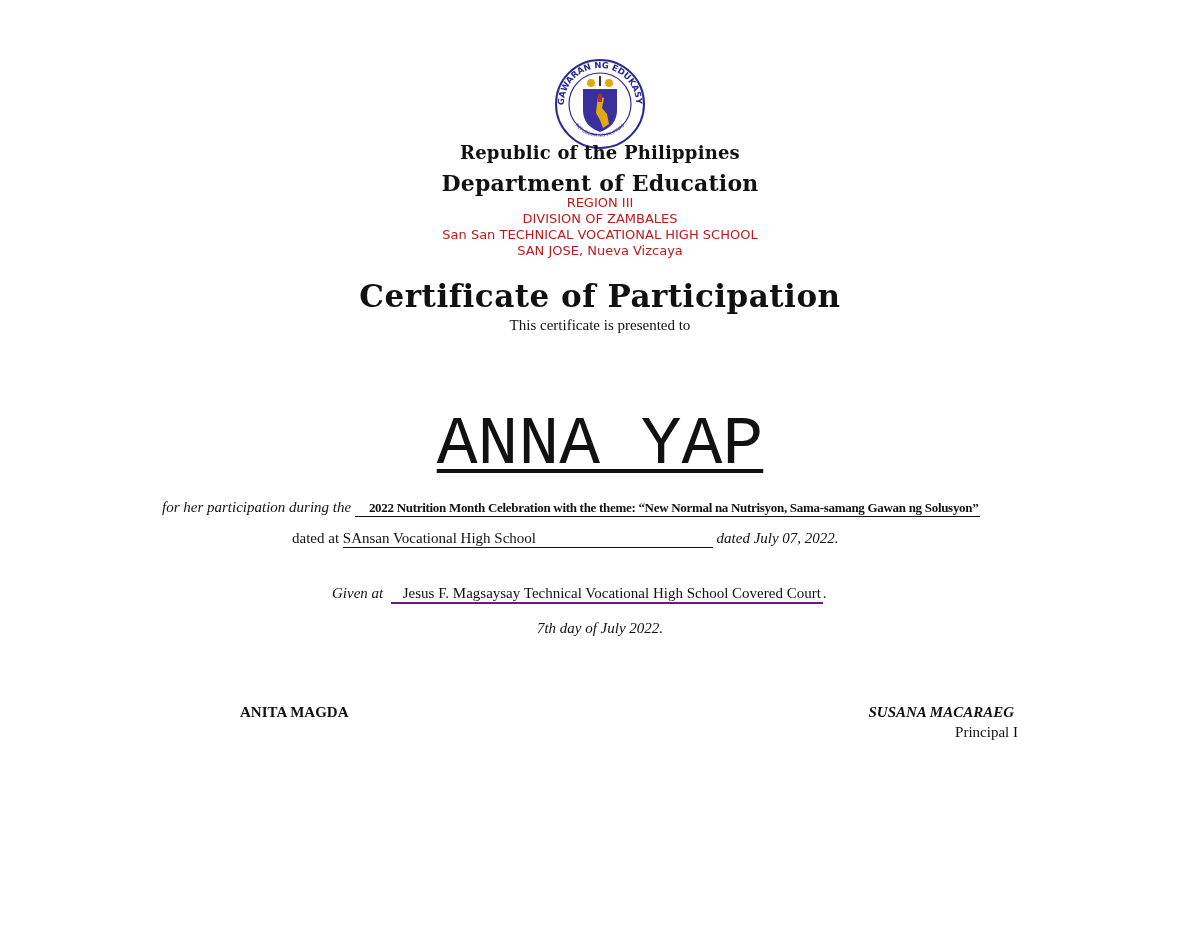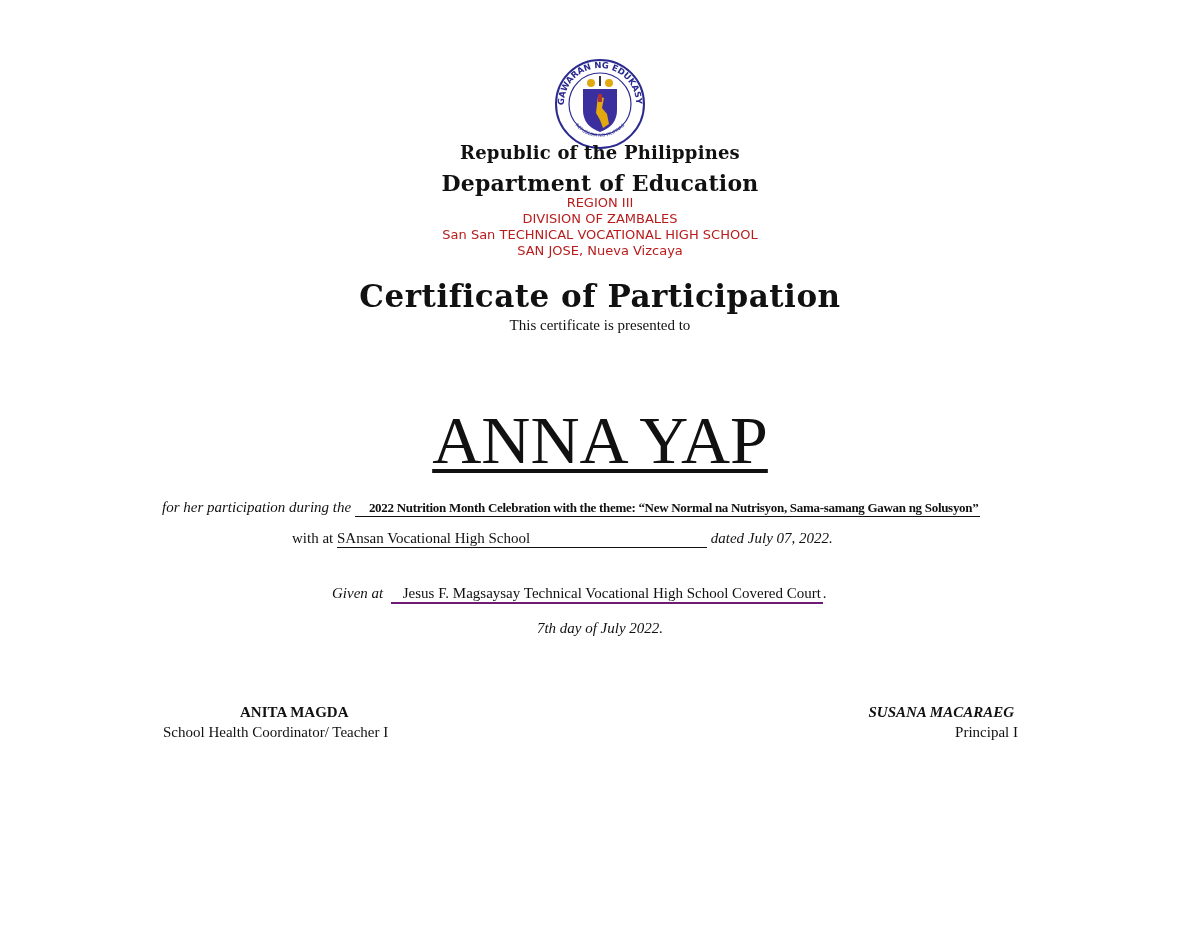"ANNA YAP" .name span { font-family: none -> Liberation Mono, monospace }
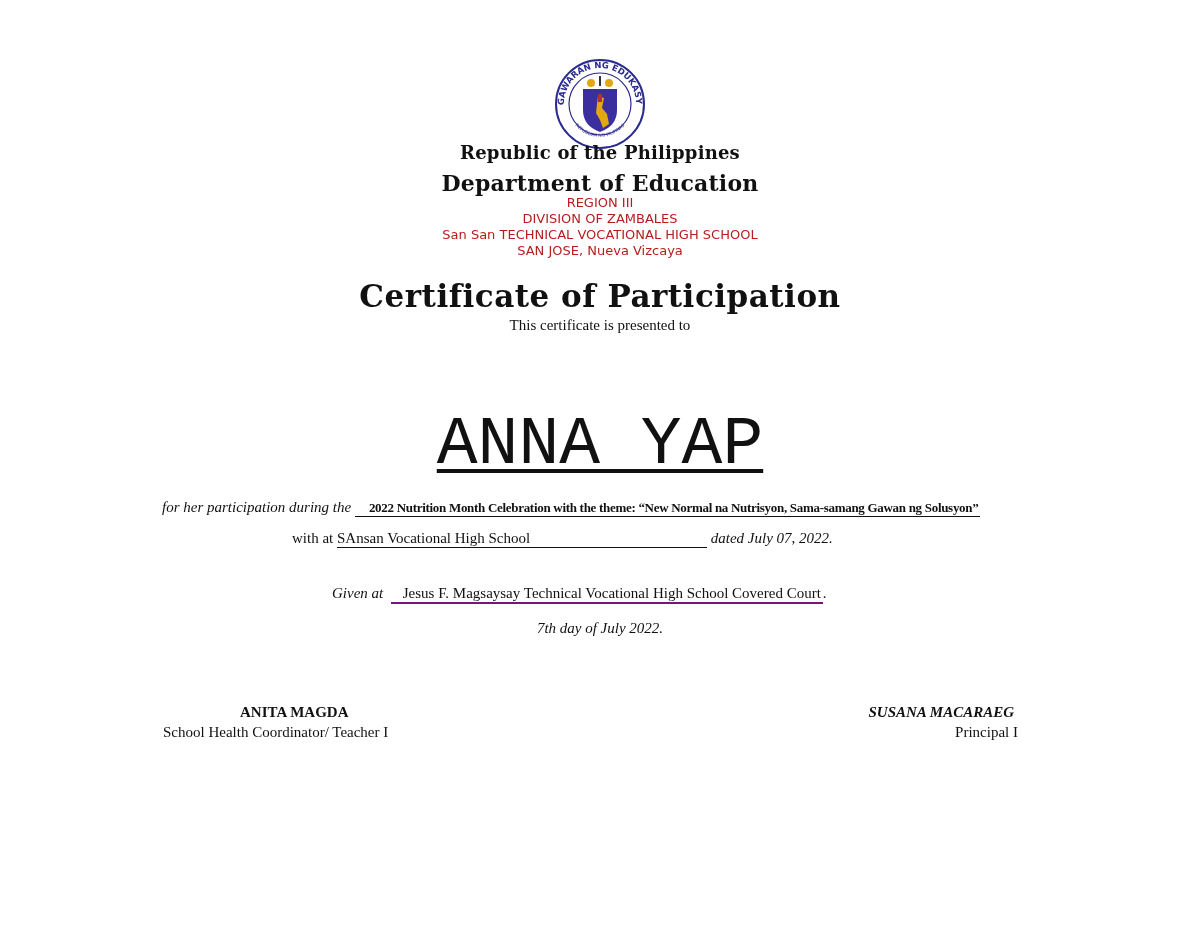"with at" span { text: with -> dated }
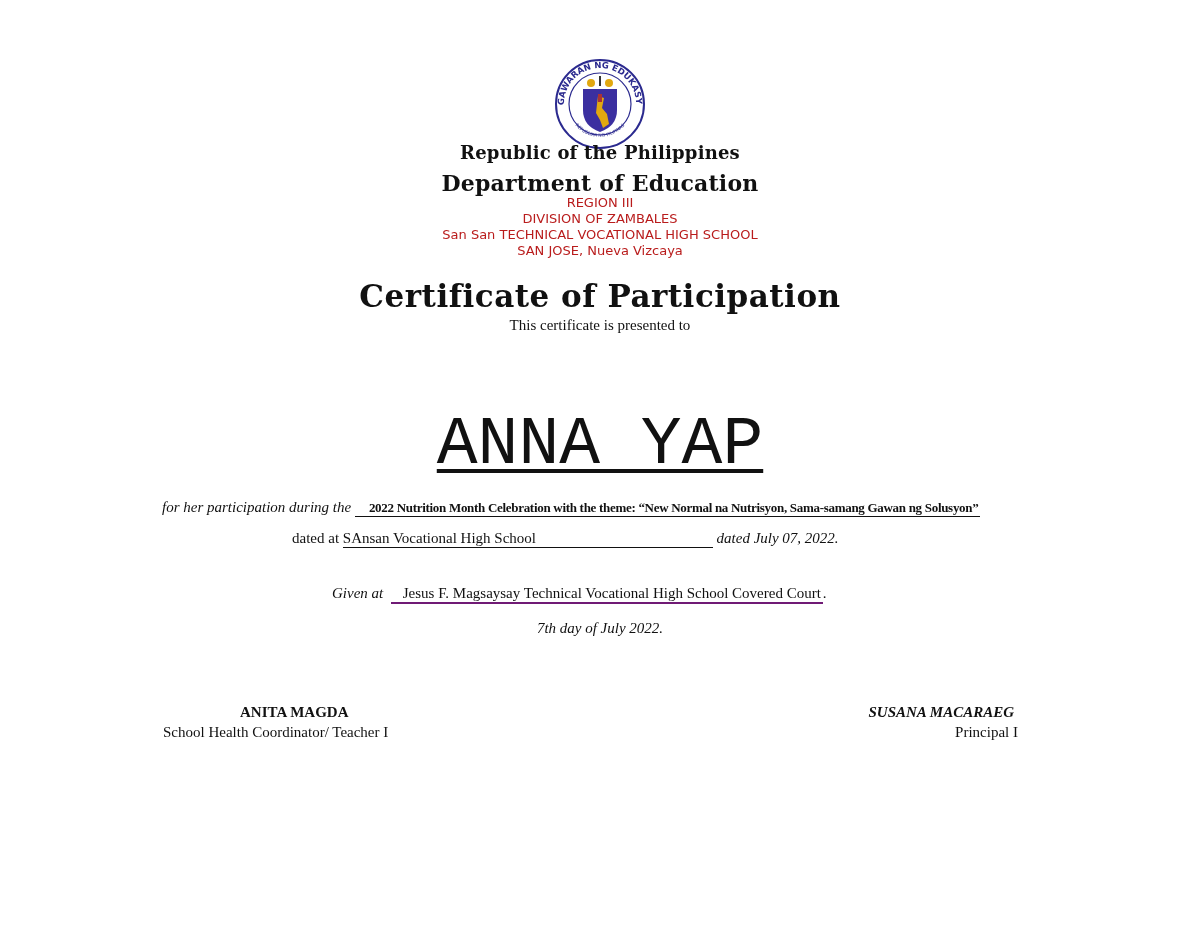"School Health Coordinator/ Teacher I" div { html: <div>School Health Coordinator/ Teacher I</div> -> none }
